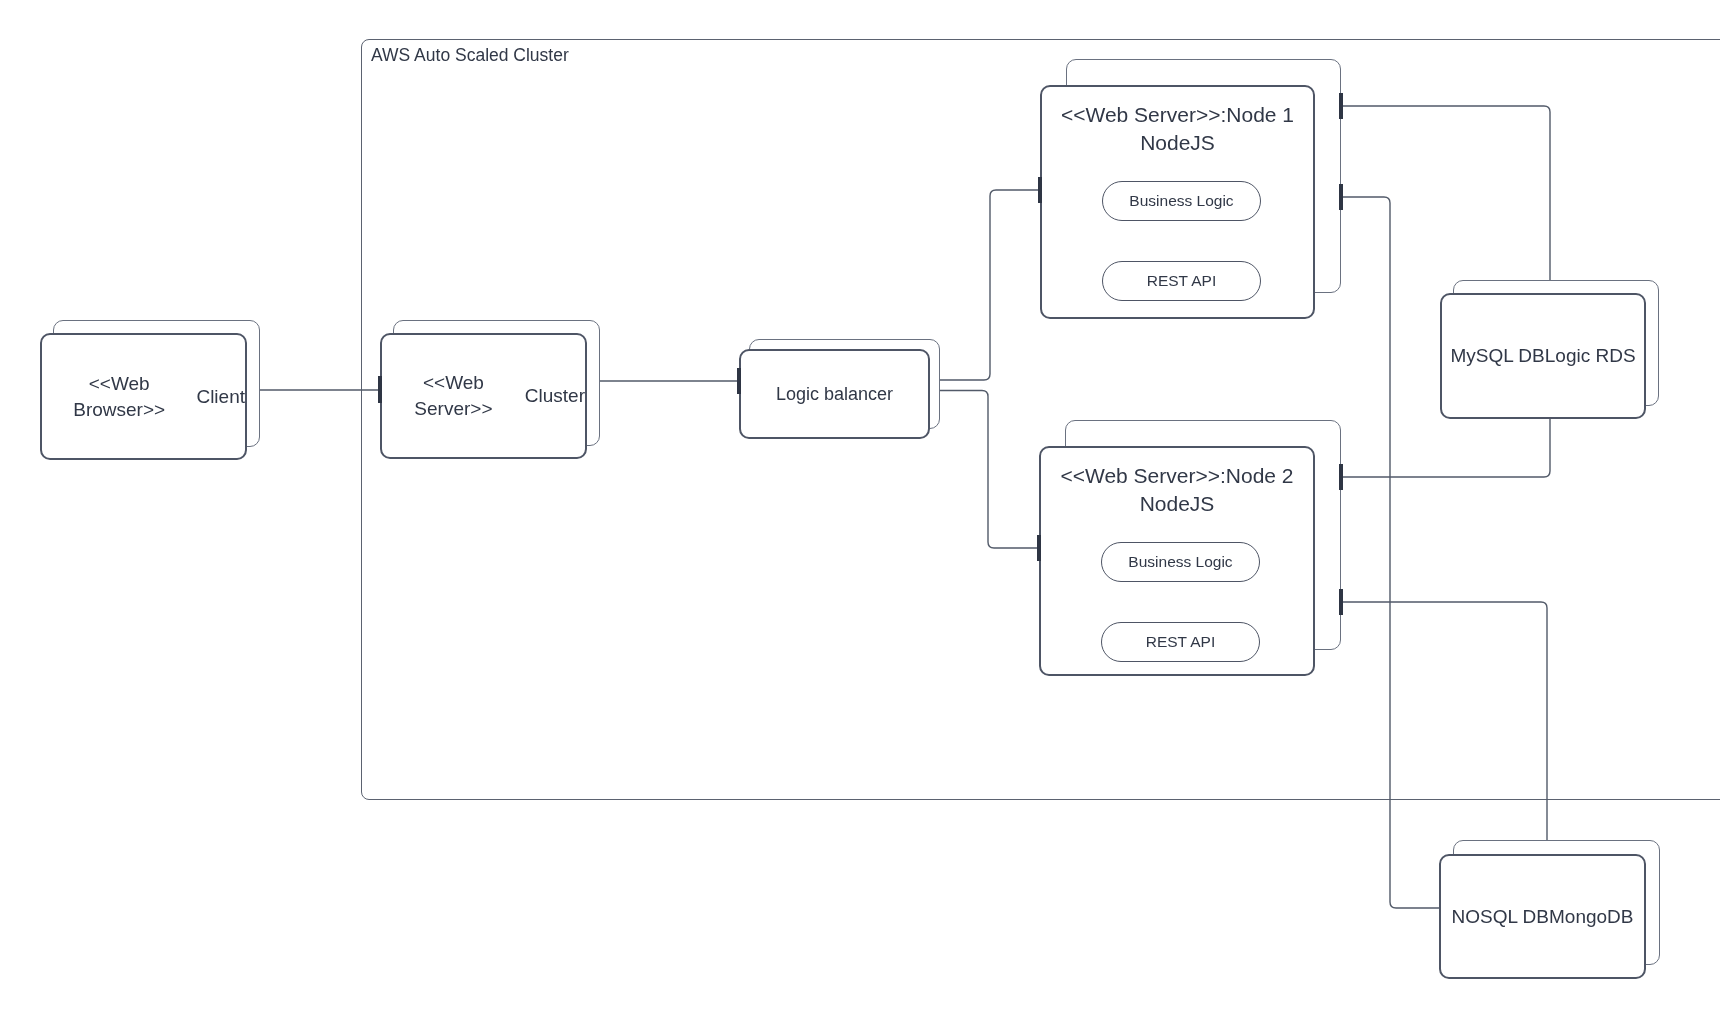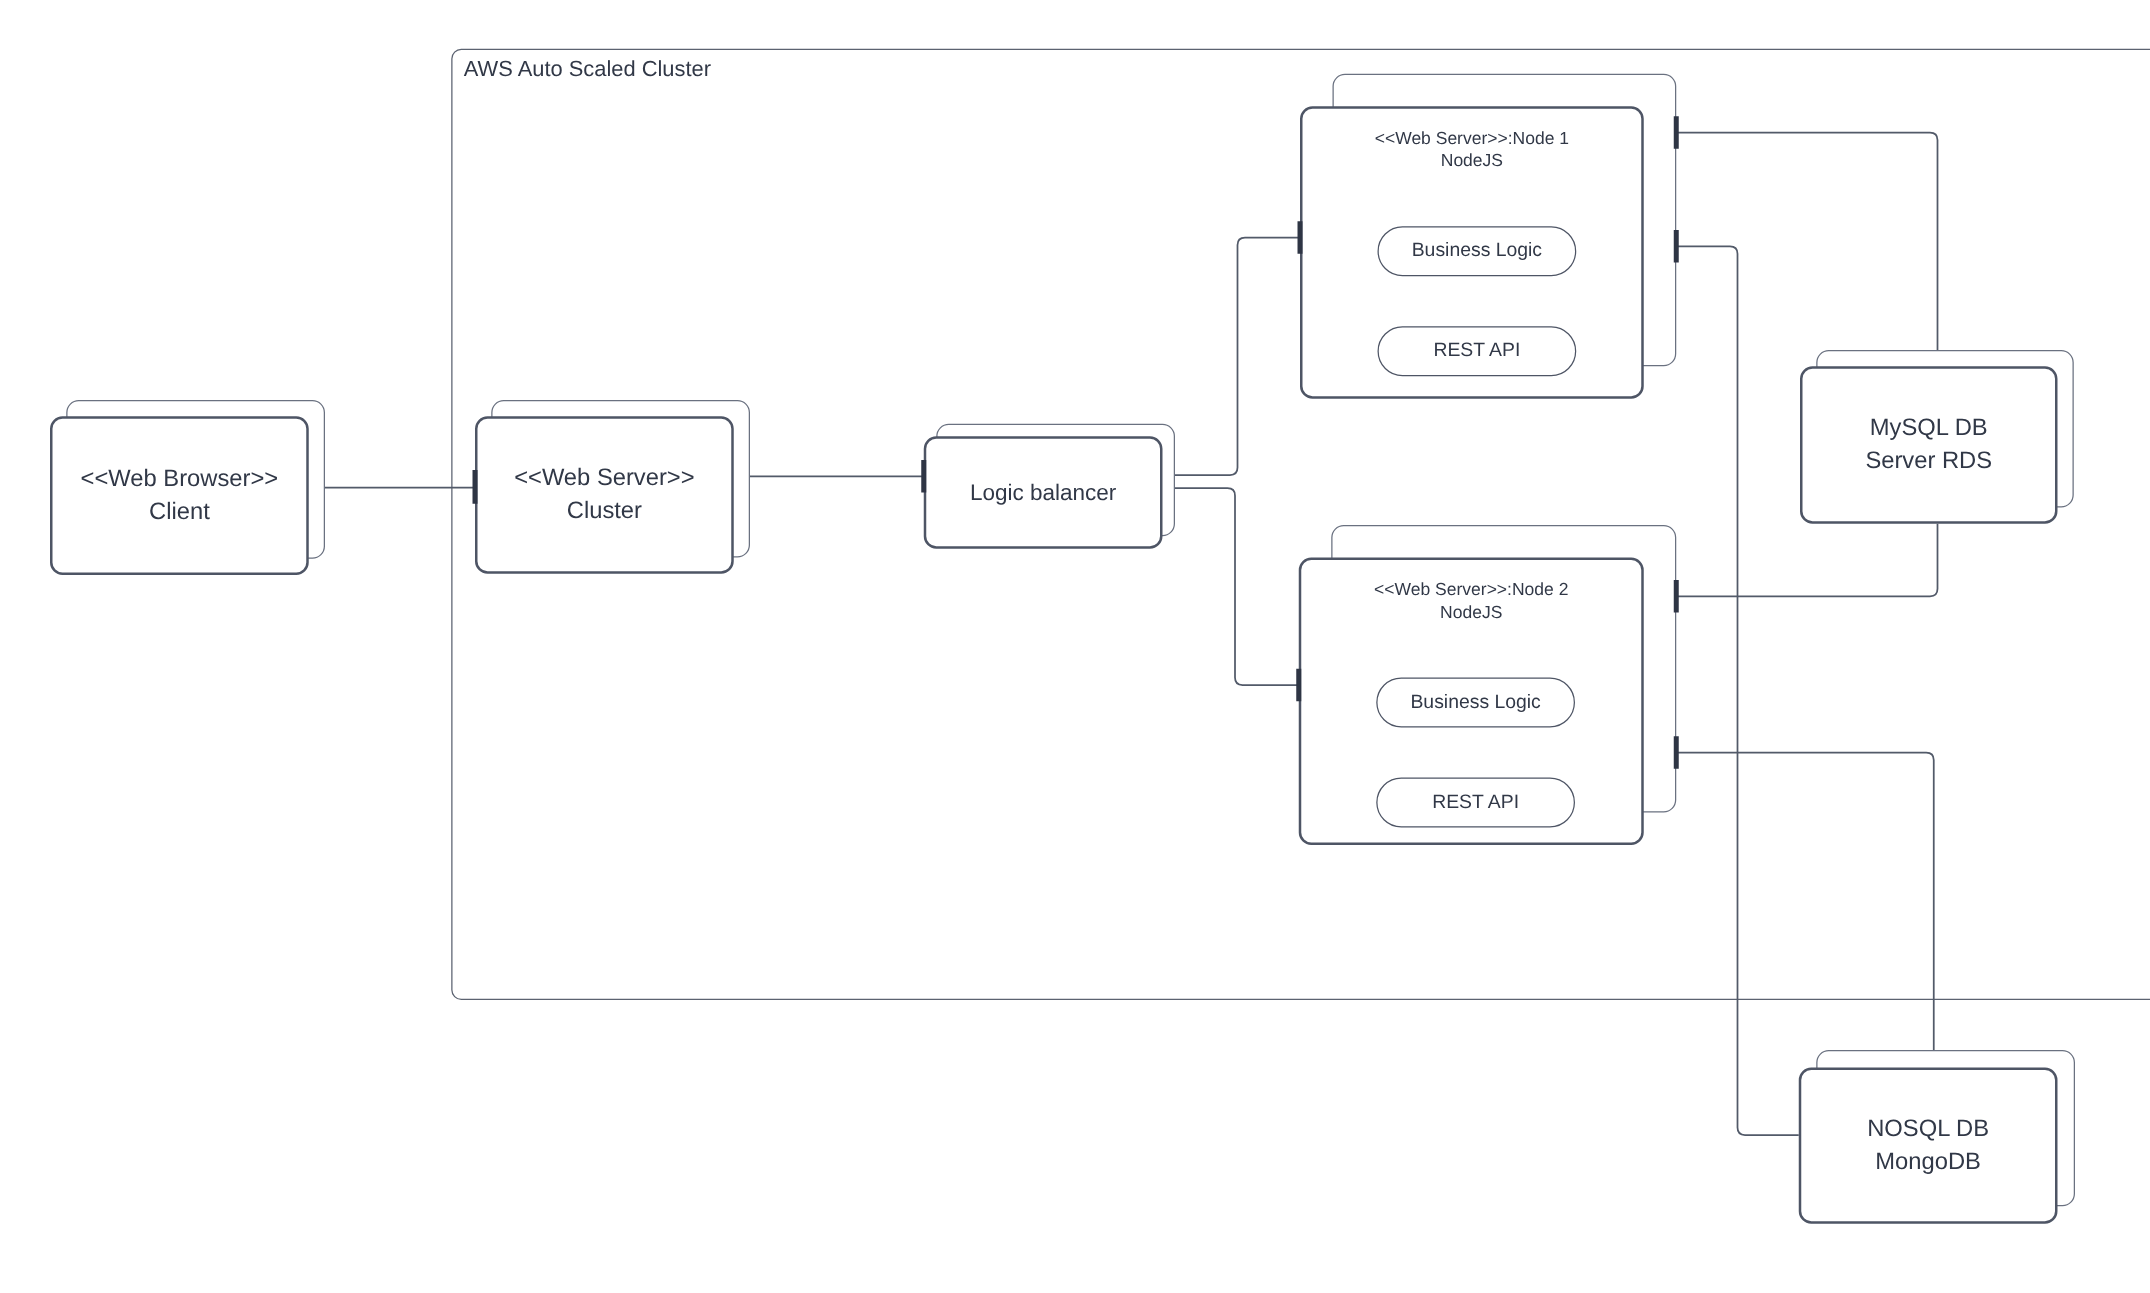"<<Web Server>>:Node 1" .node-title { font-size: 14px -> 21px }
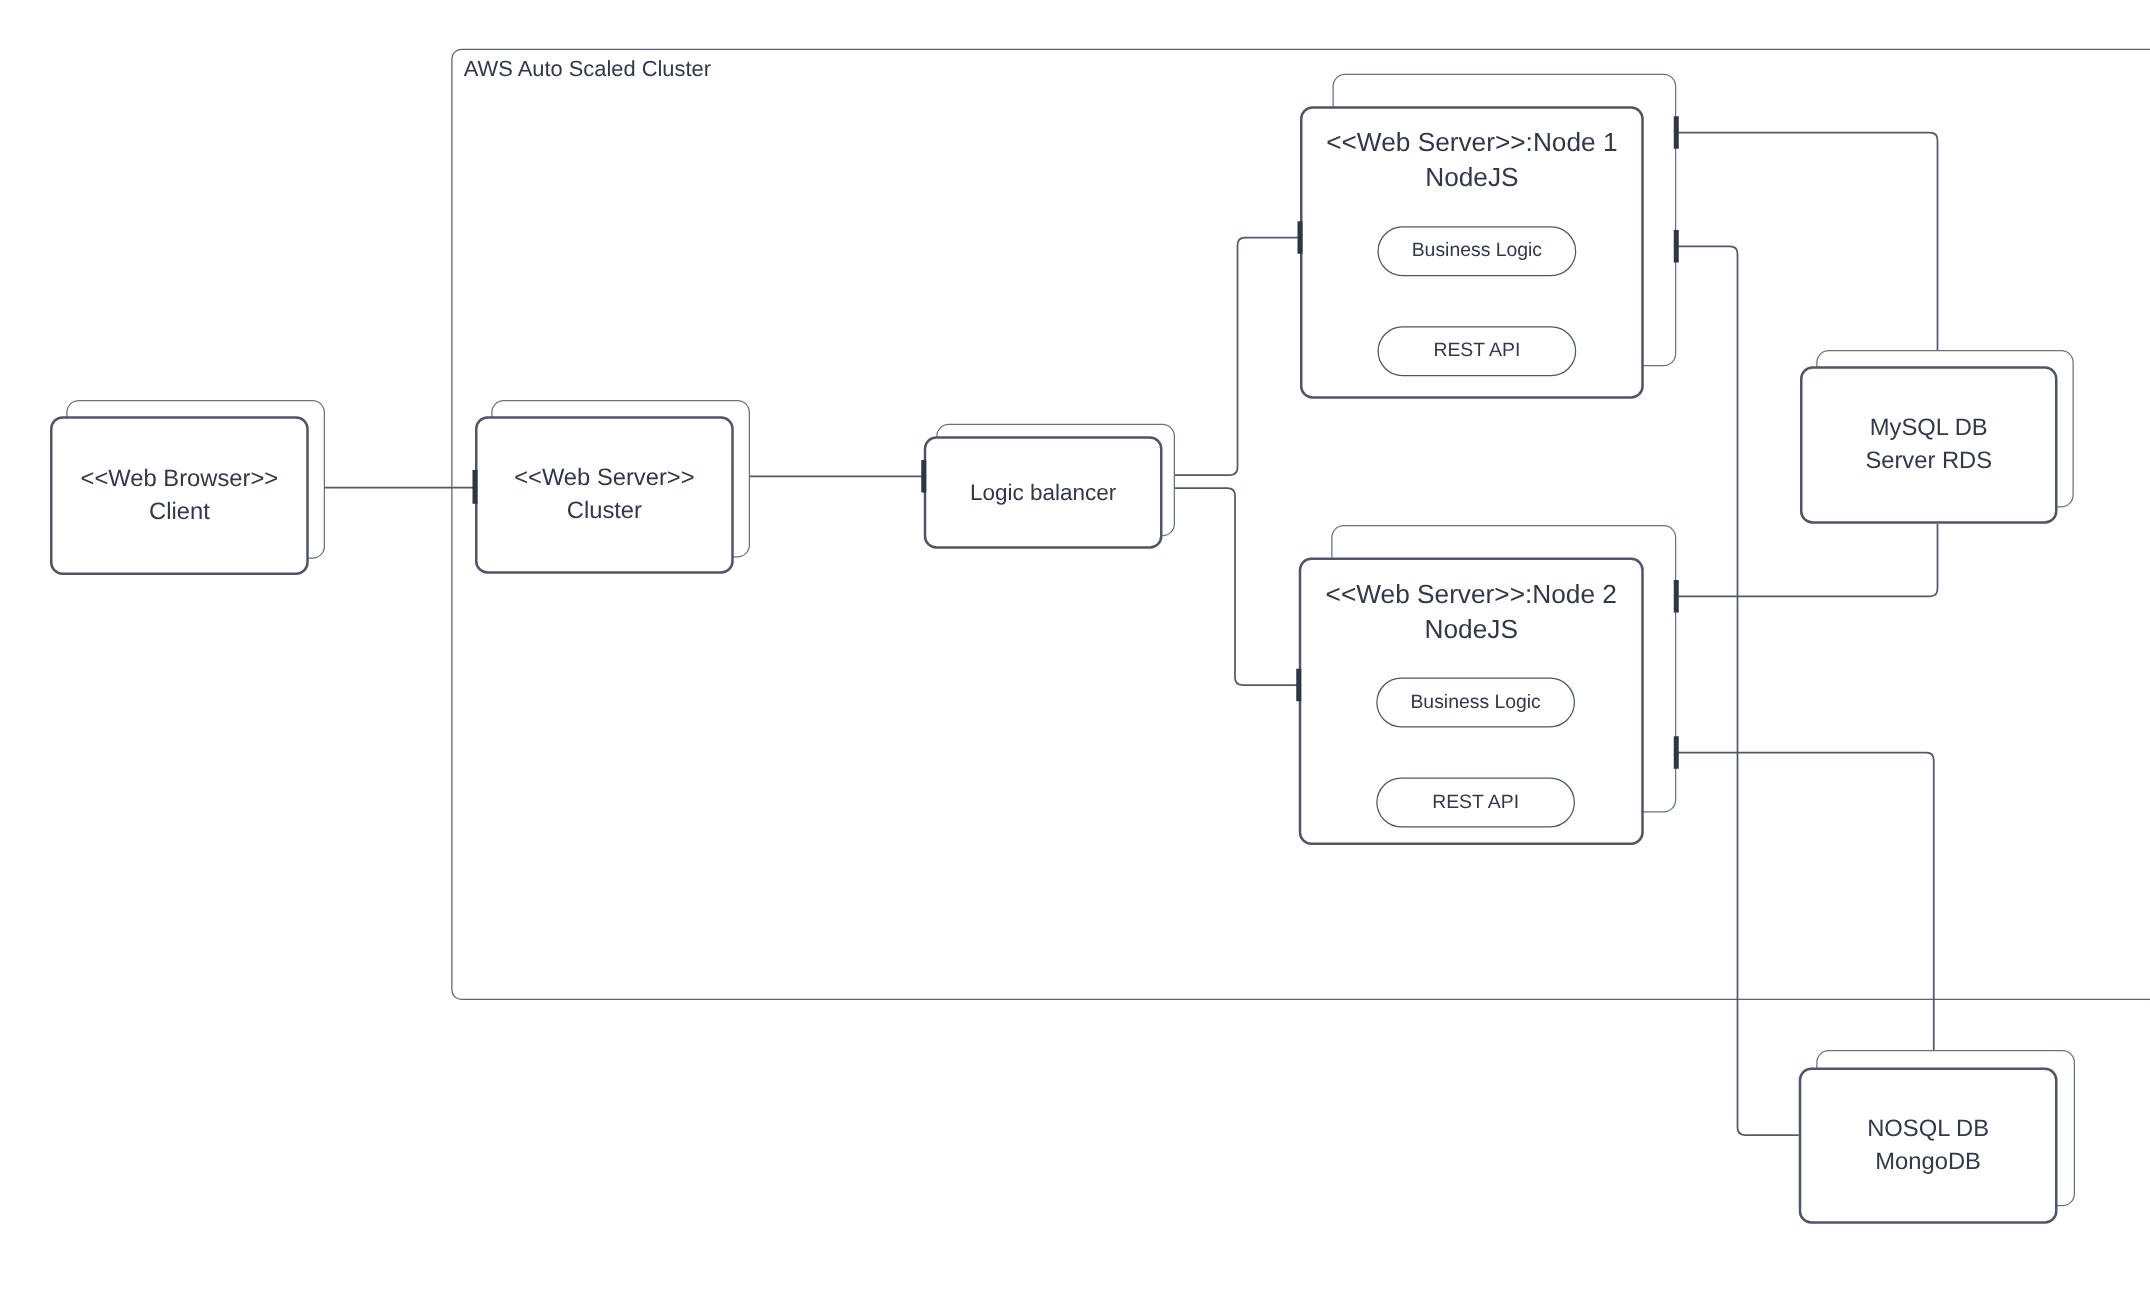"MySQL DB" .center-label { flex-direction: column -> row }
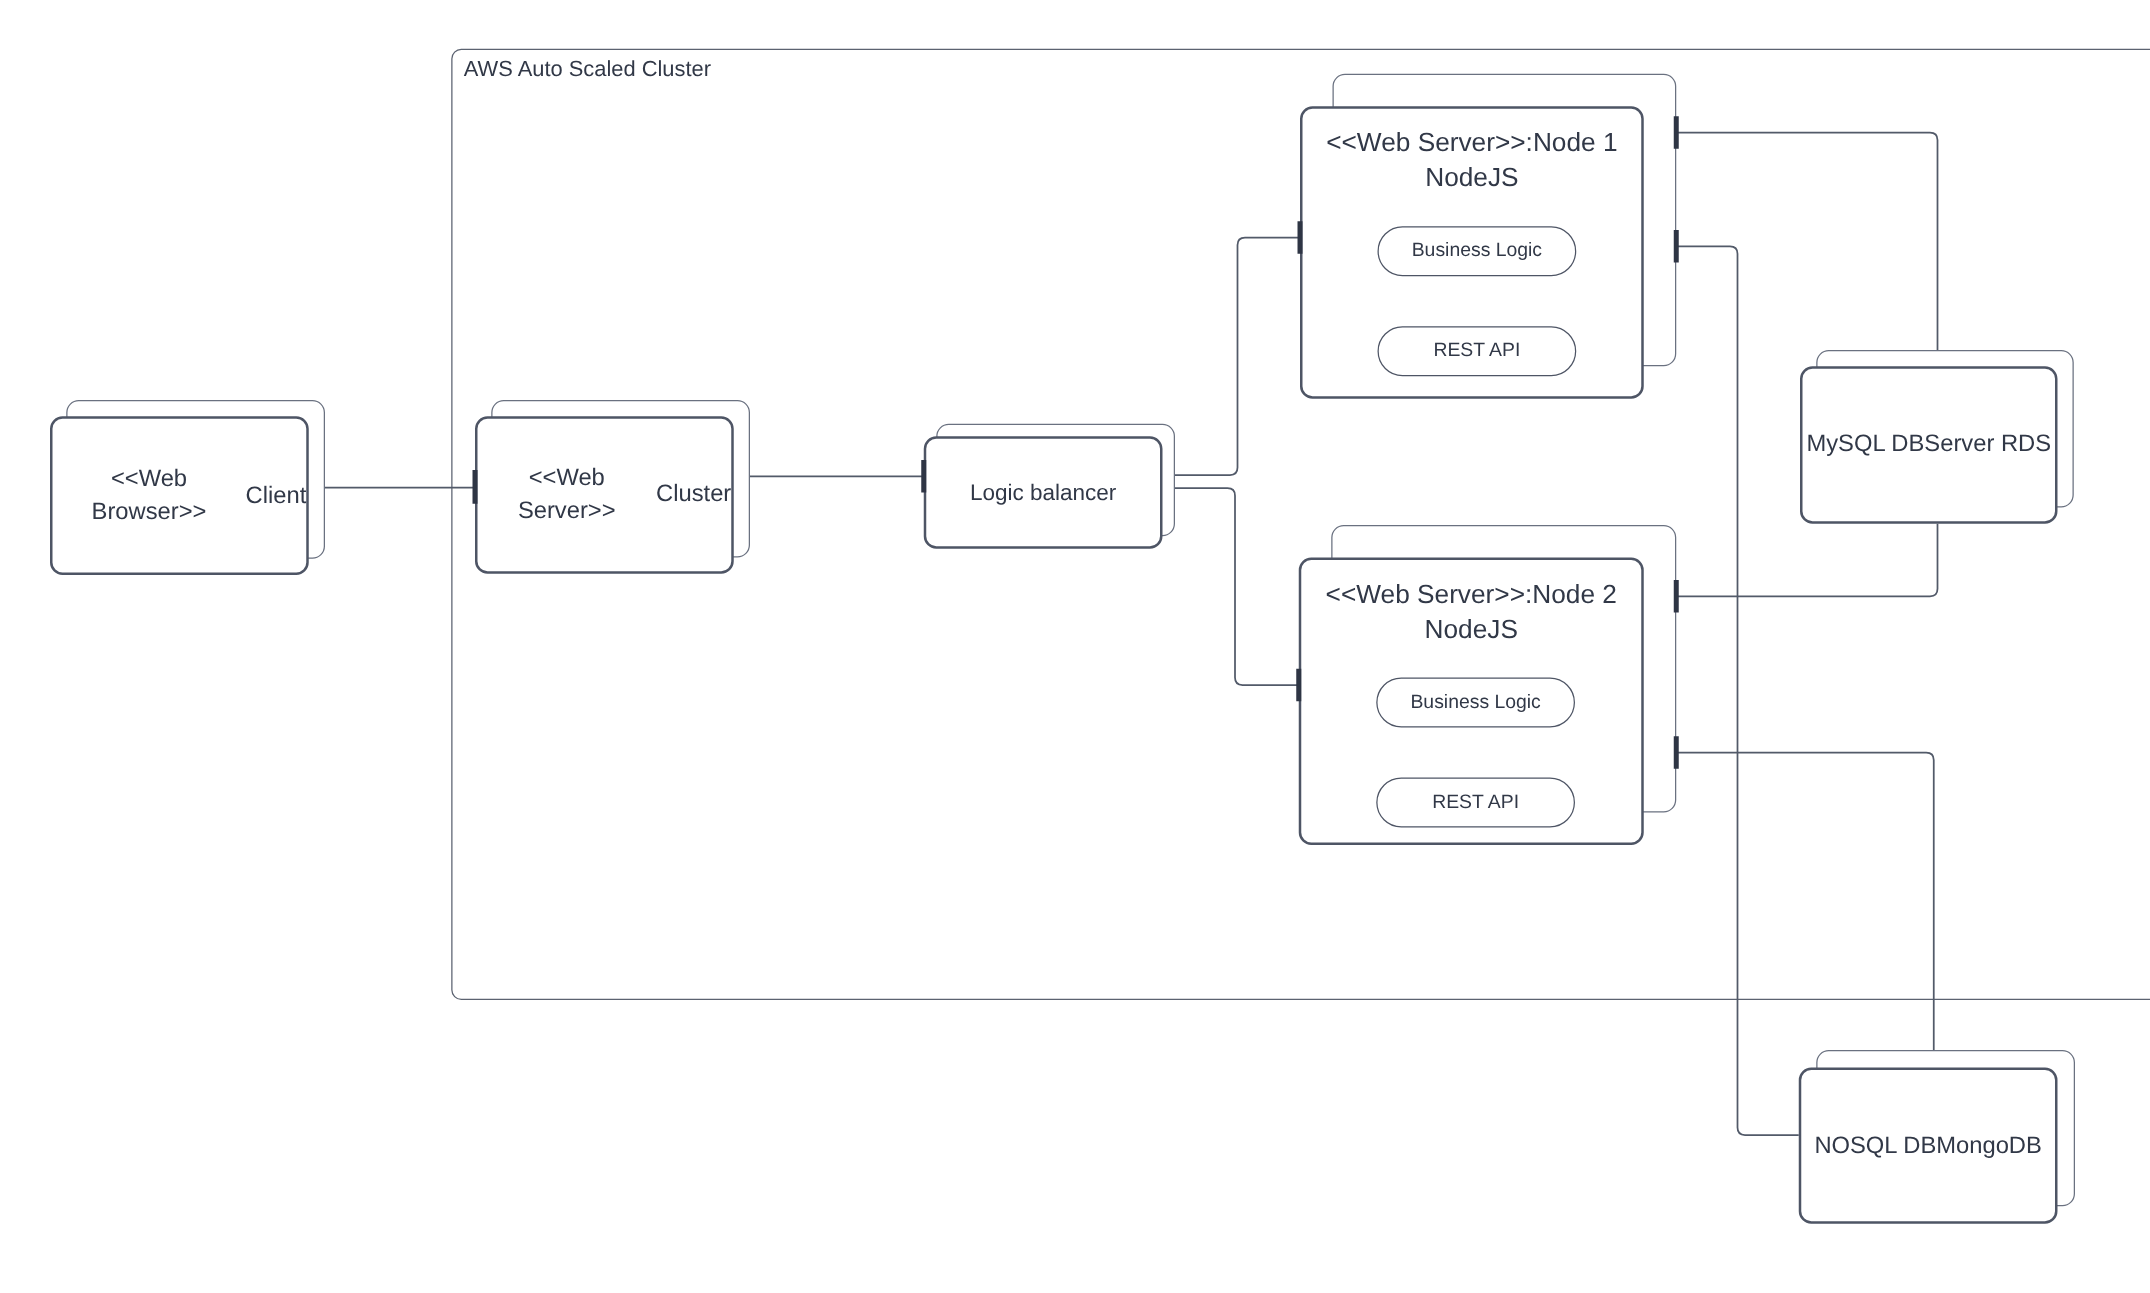"Server RDS" div { text: Server -> Logic }
